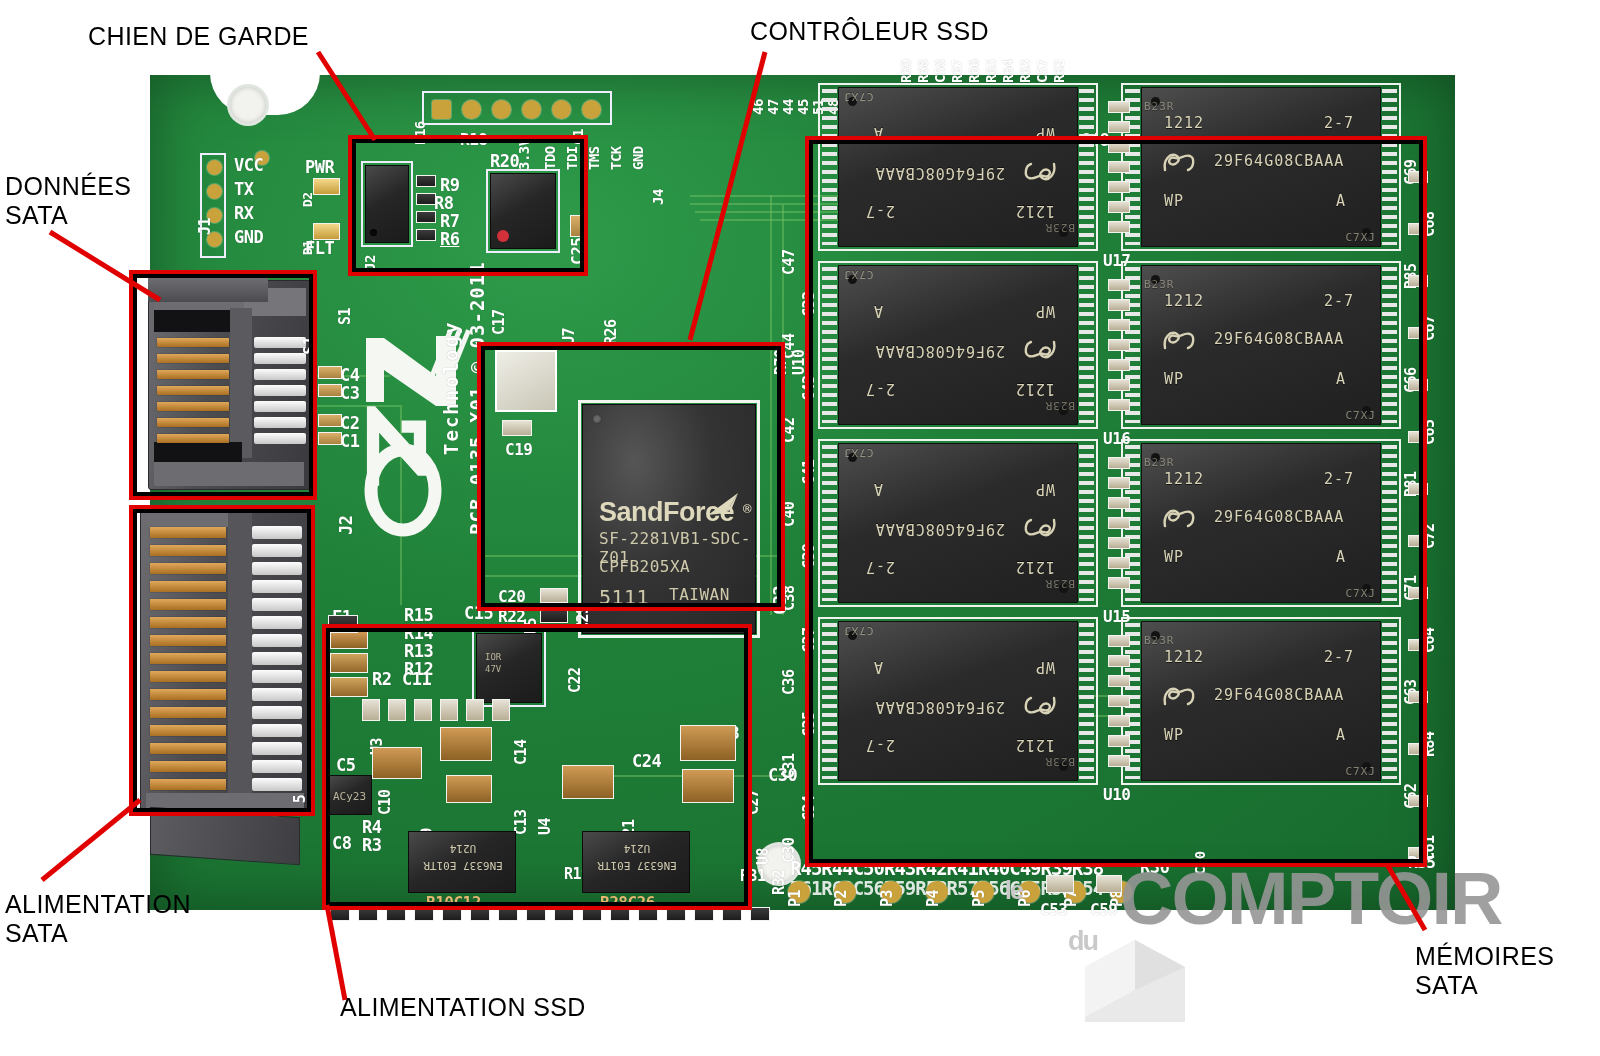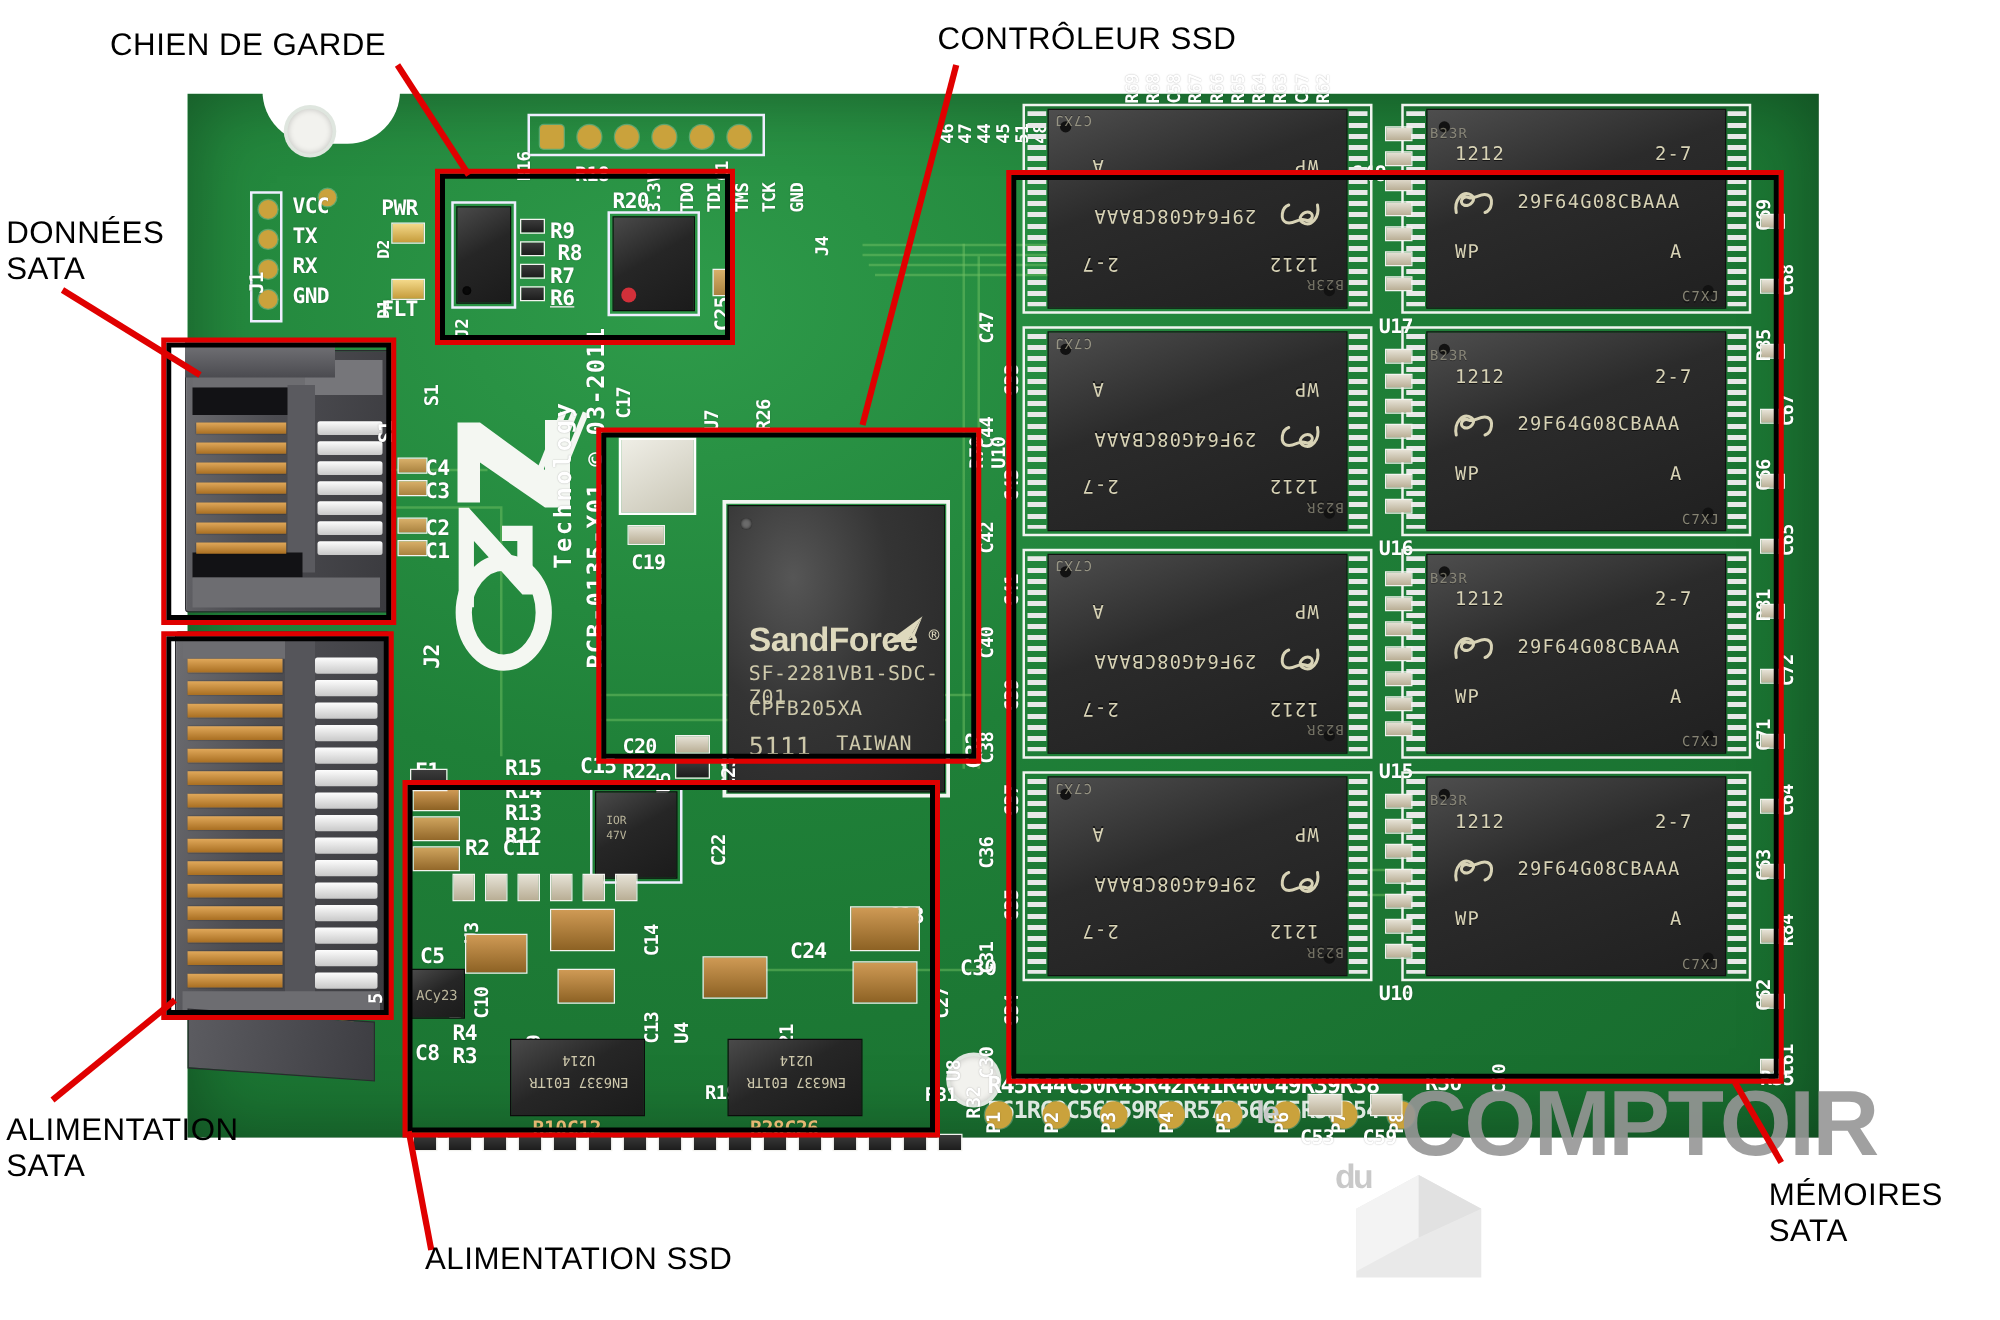"R8" div.silk { left: 296px -> 284px }
